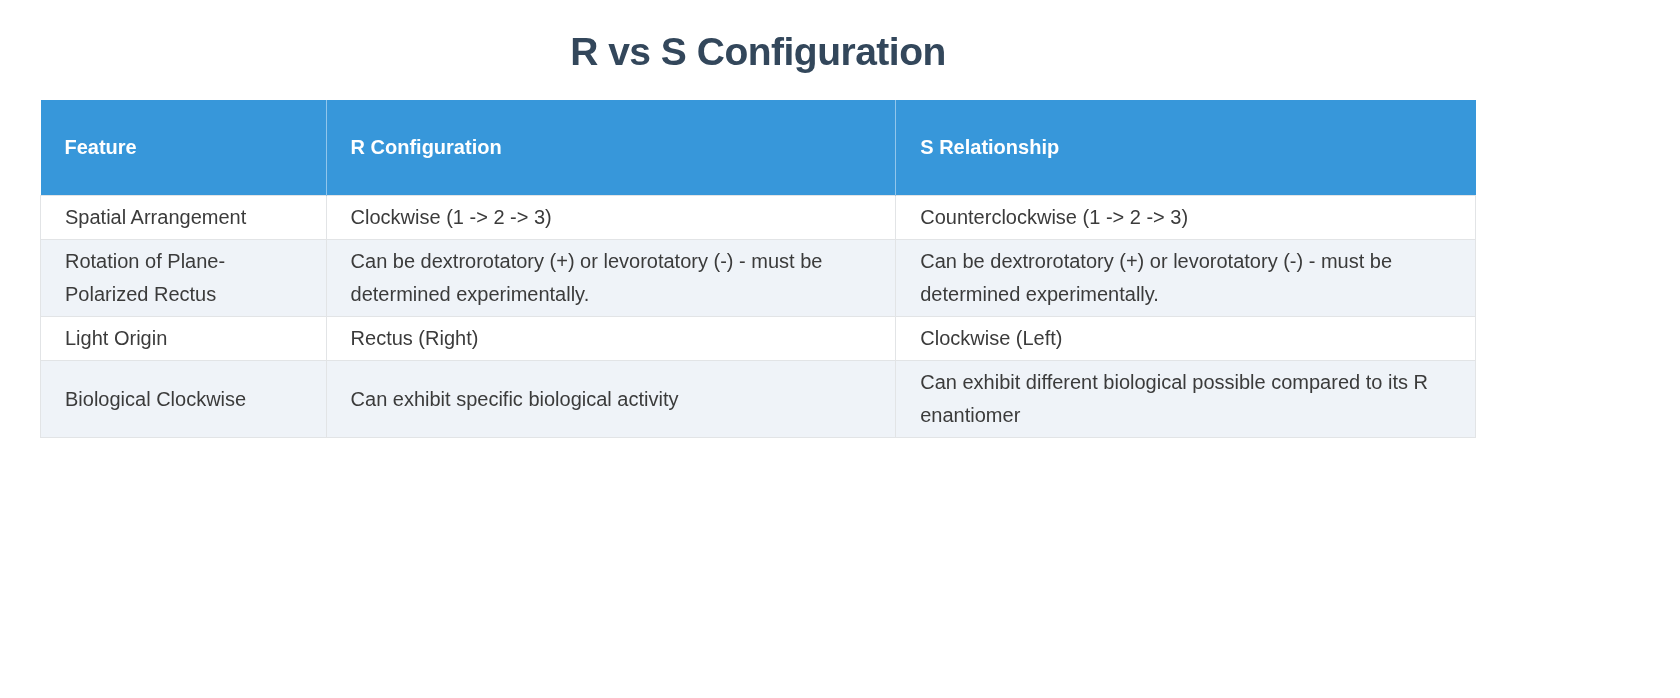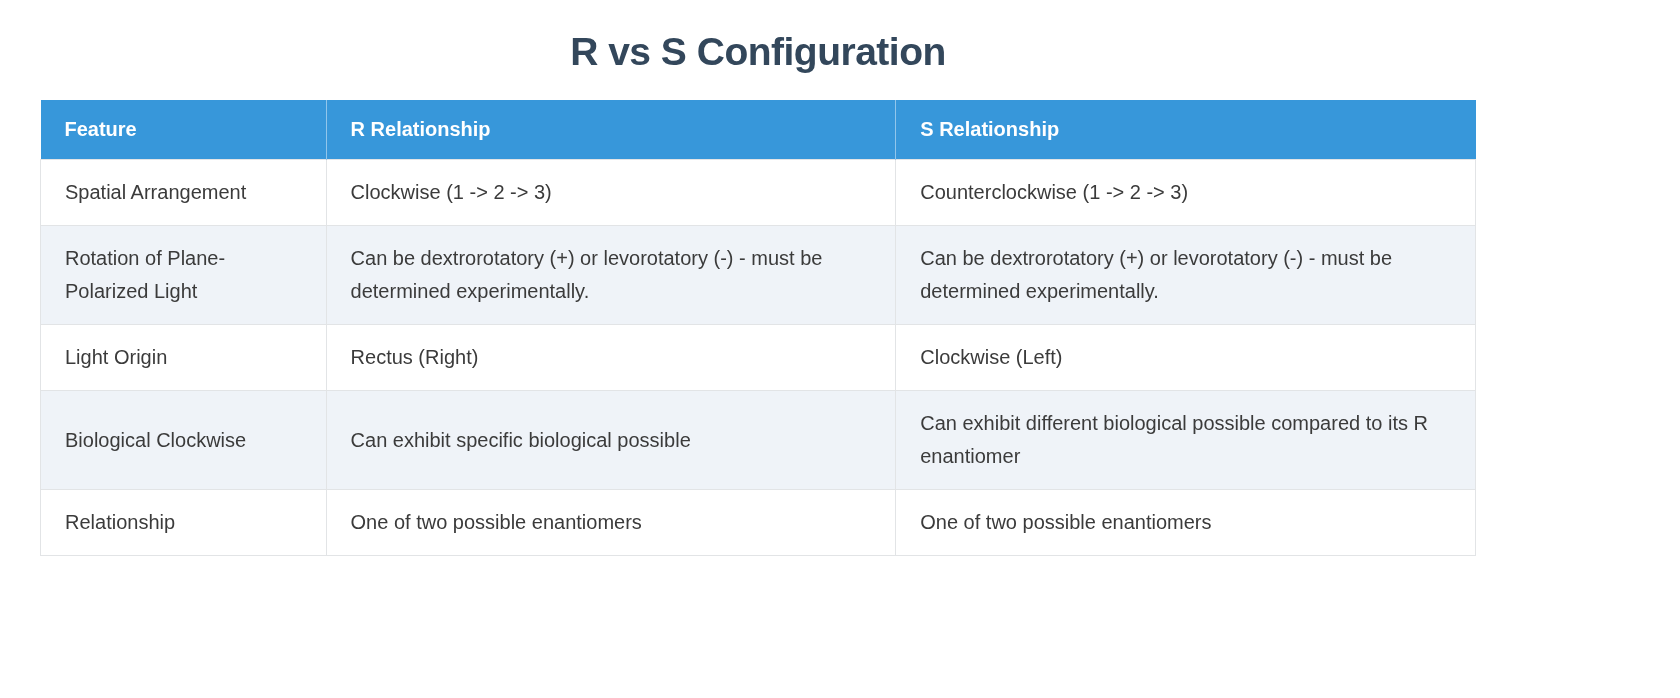"Feature" thead th { padding: 18px 24px -> 36px 24px }
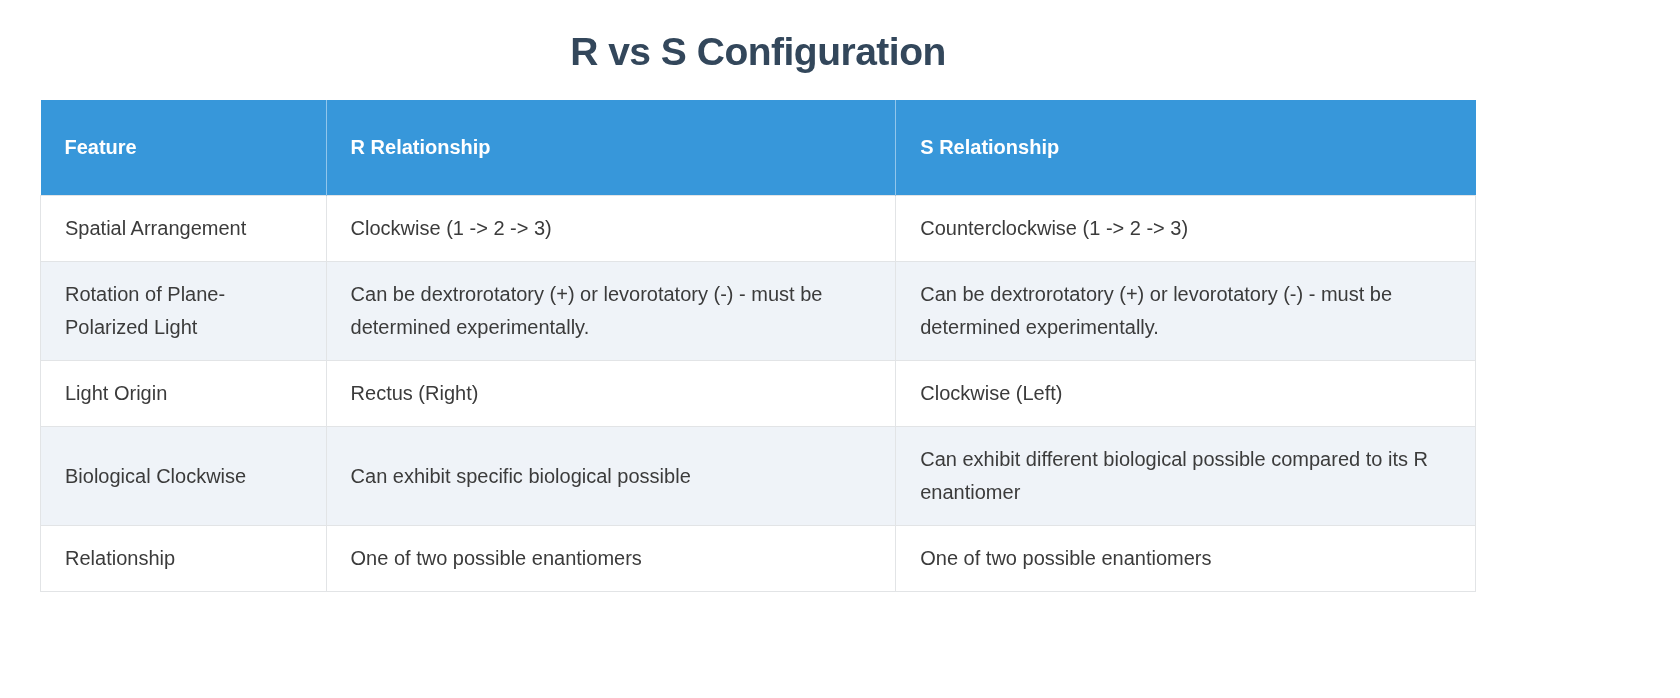"R Relationship" th { text: Relationship -> Configuration }
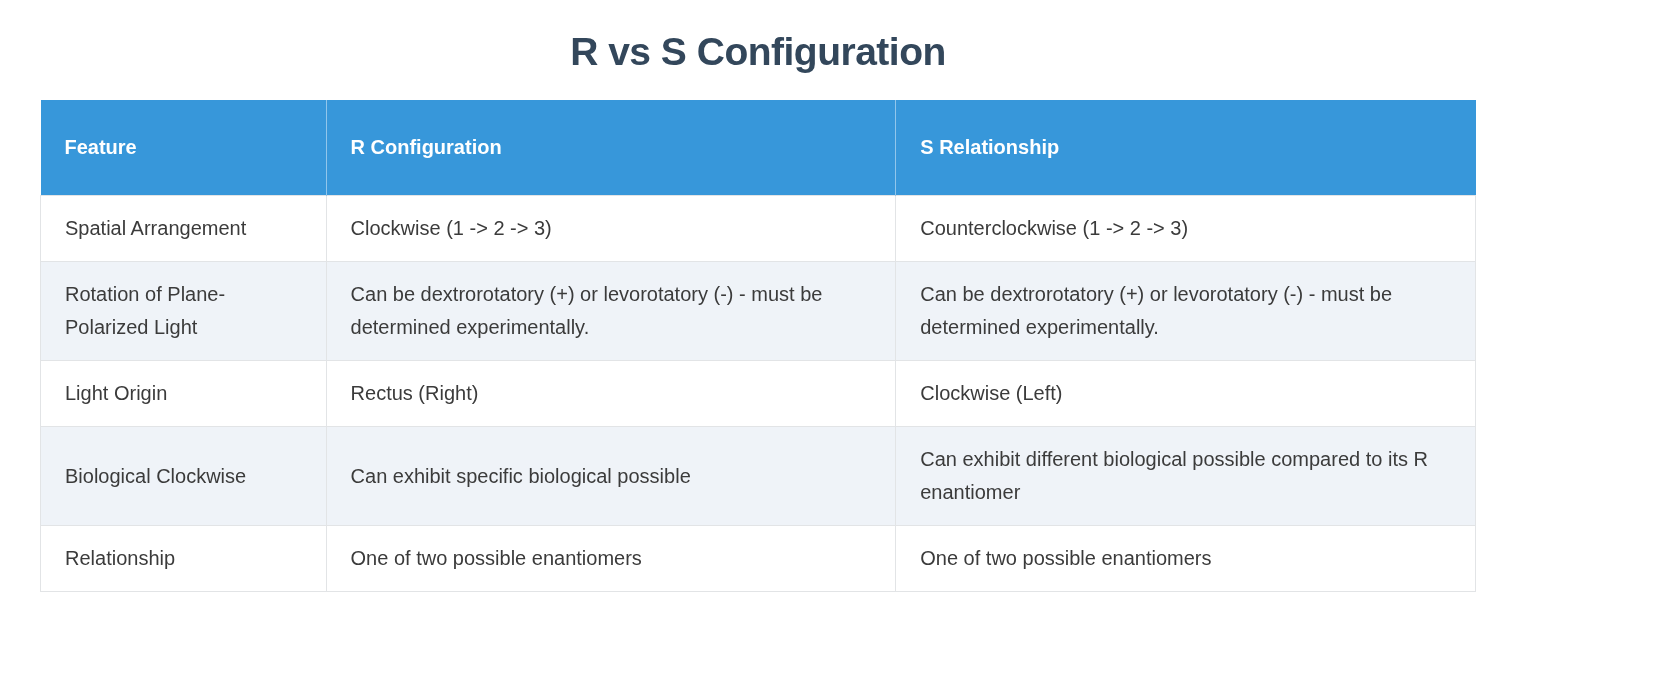"Spatial Arrangement" tbody td { padding: 16px 24px -> 5px 24px }
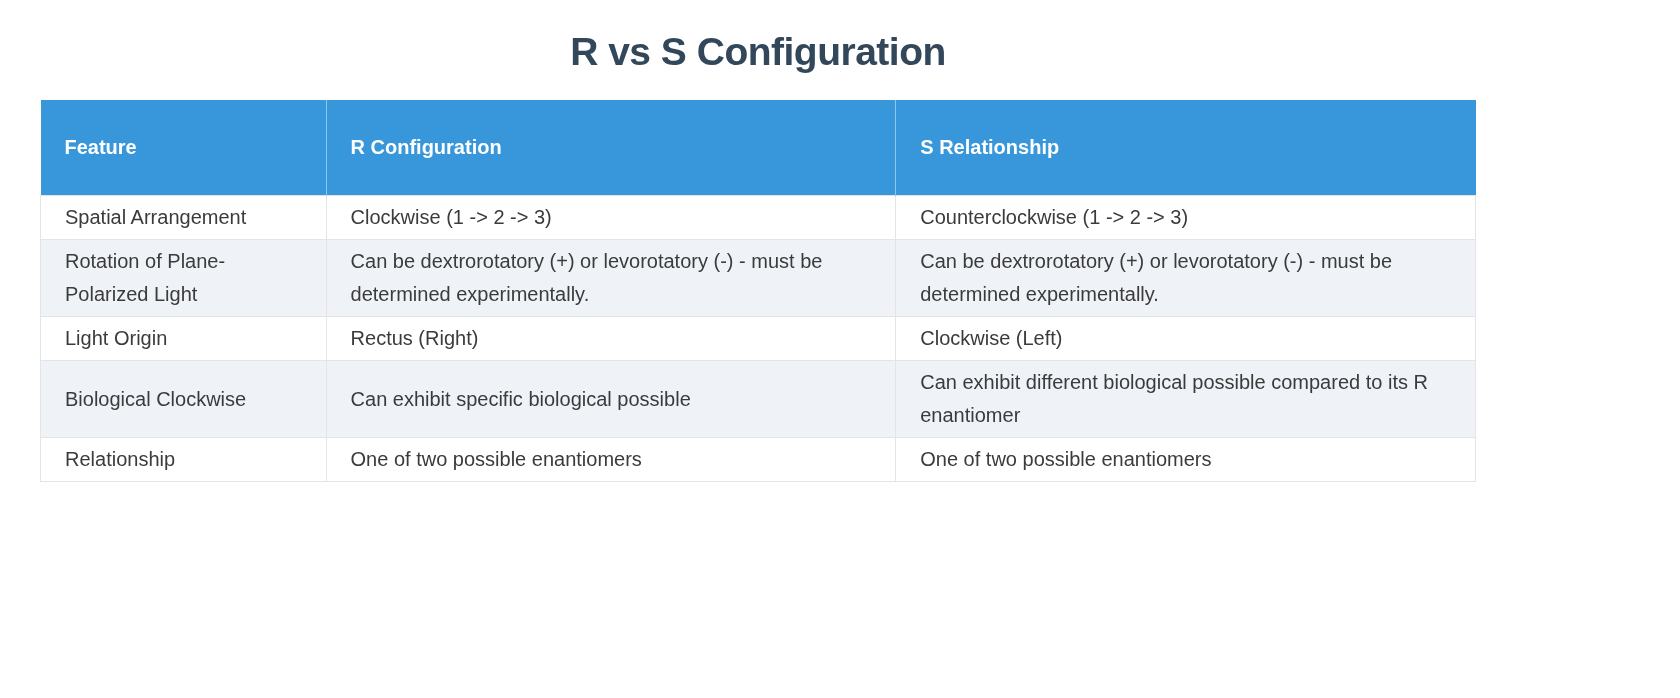"Rotation of Plane-Polarized Light" td { text: Light -> Rectus }
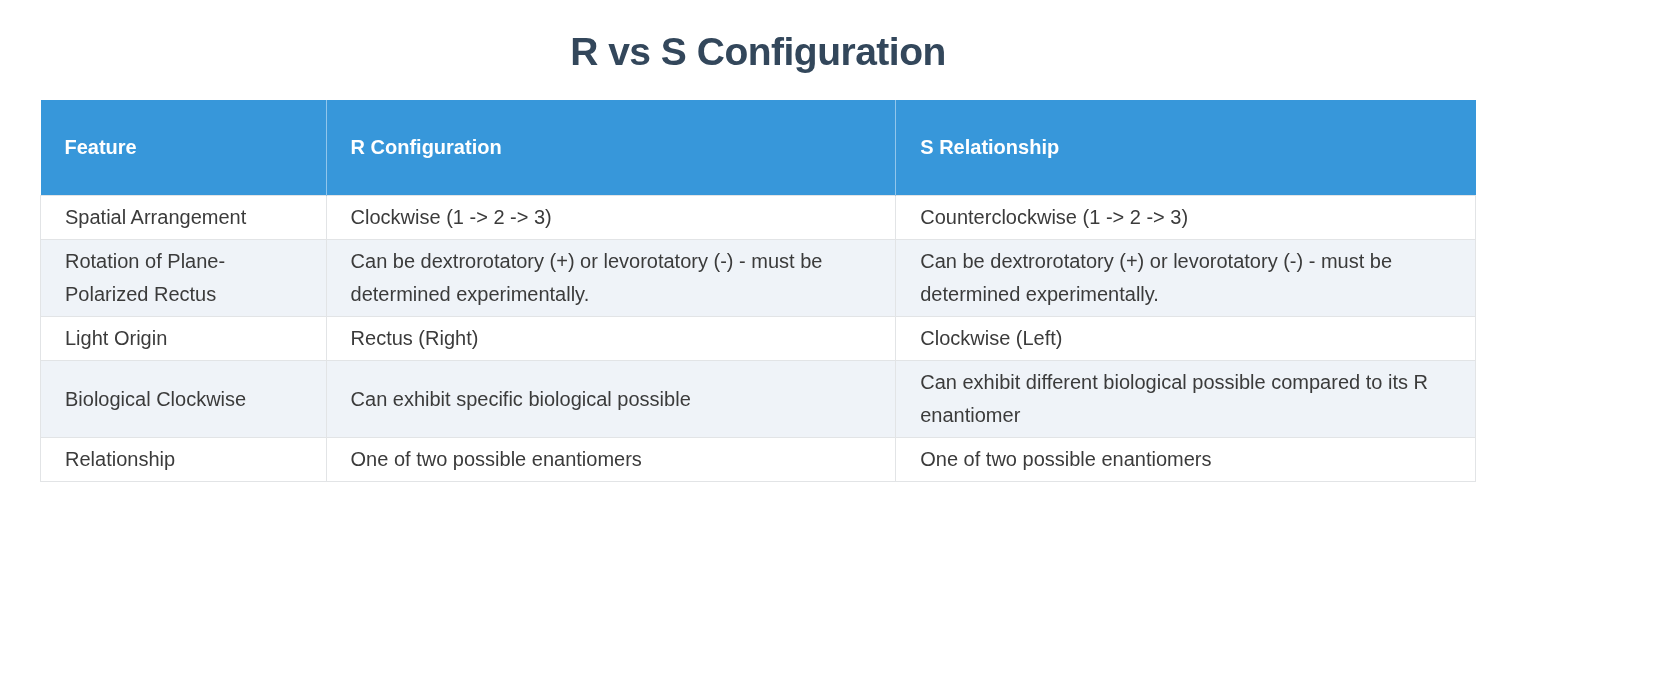"Can exhibit specific biological possible" td { text: possible -> activity }
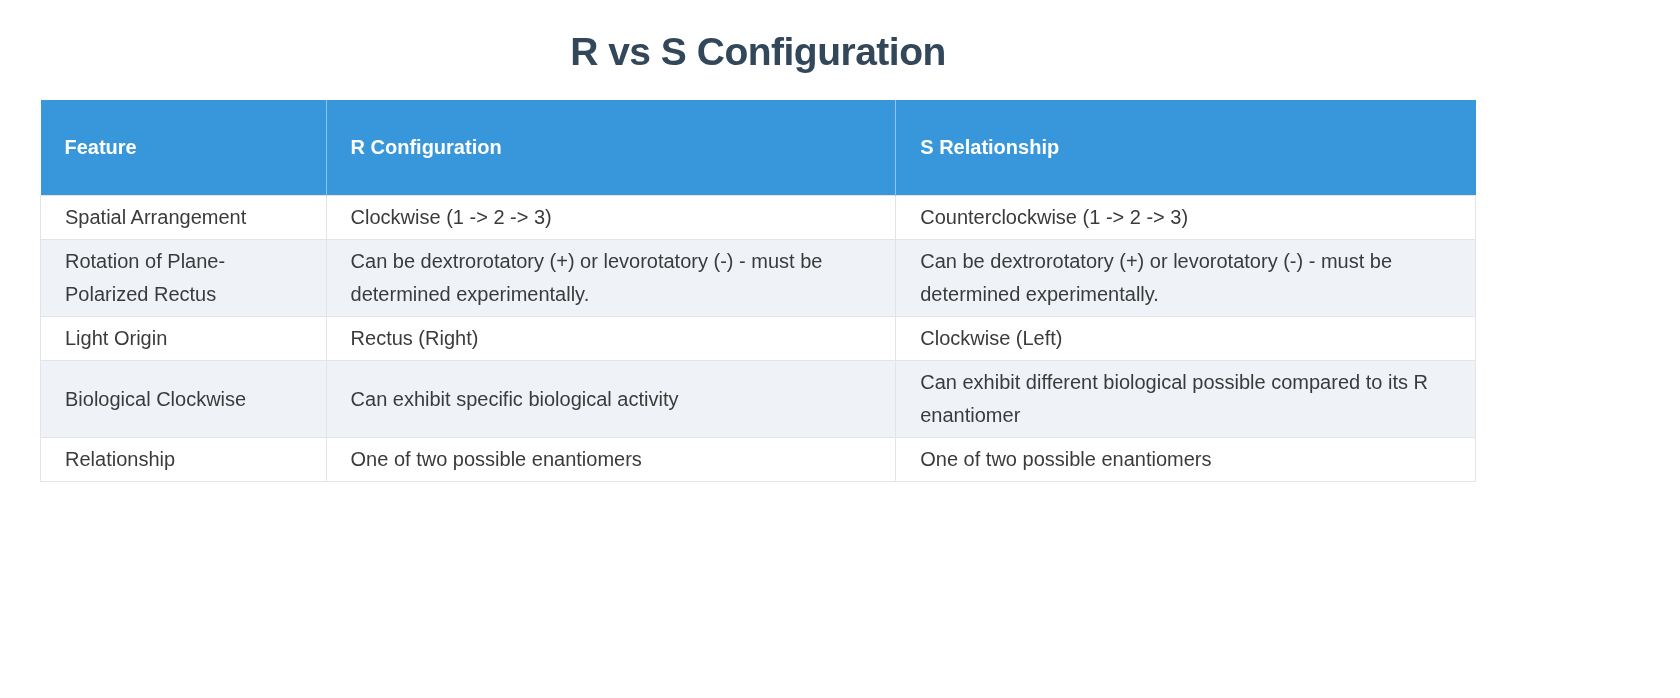"Relationship" tr { html: <tr> <td>Relationship</td> <td>One of two possible enantiomers</td> <td>One of two possible enantiomers</td> </tr> -> none }
